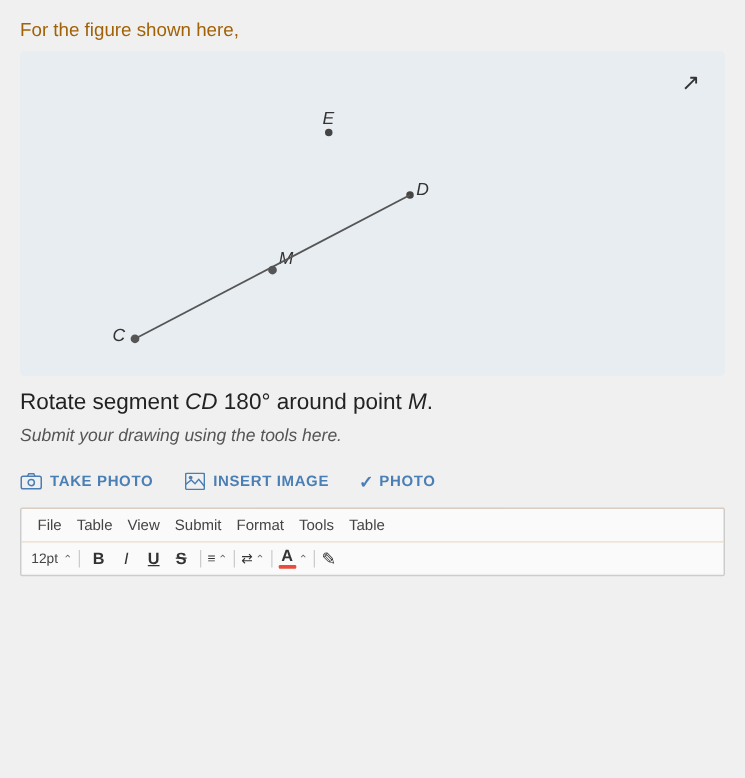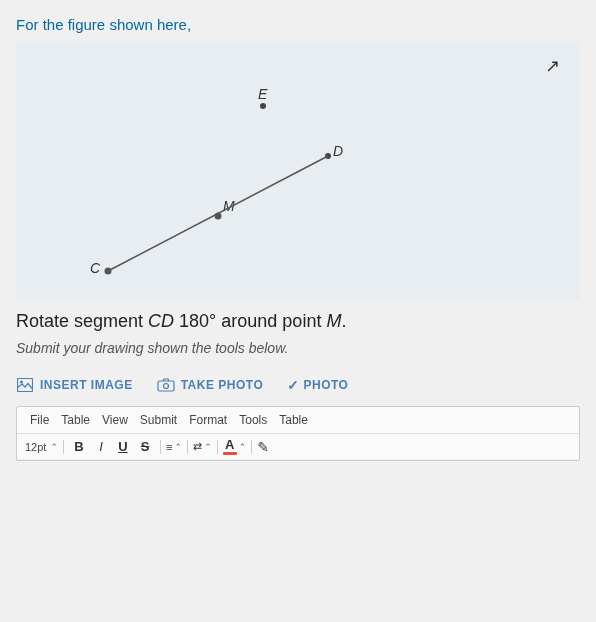"For the figure shown here," .question-text { color: #0369a1 -> #a16207 }
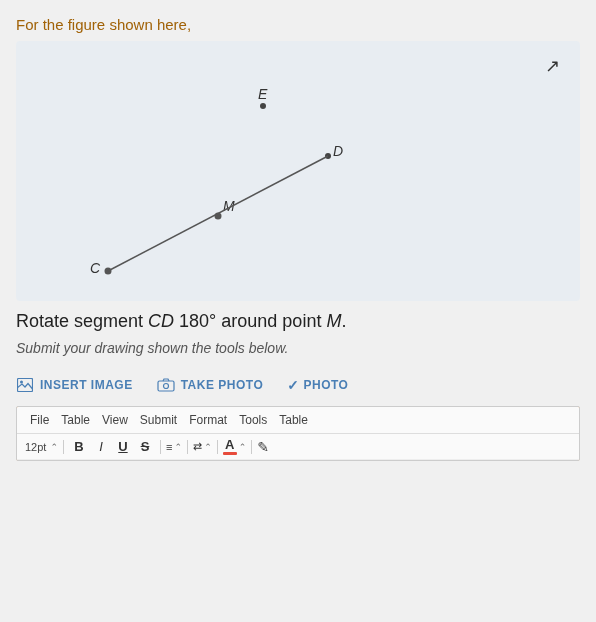"Submit your drawing shown the" p.submit-text { text: shown the tools below -> using the tools here }
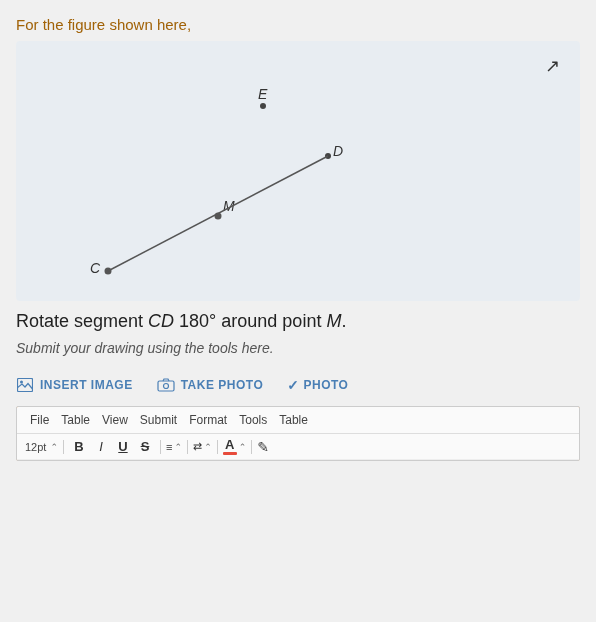"INSERT IMAGE" button.action-btn { order: before "TAKE PHOTO" -> after "TAKE PHOTO" }
